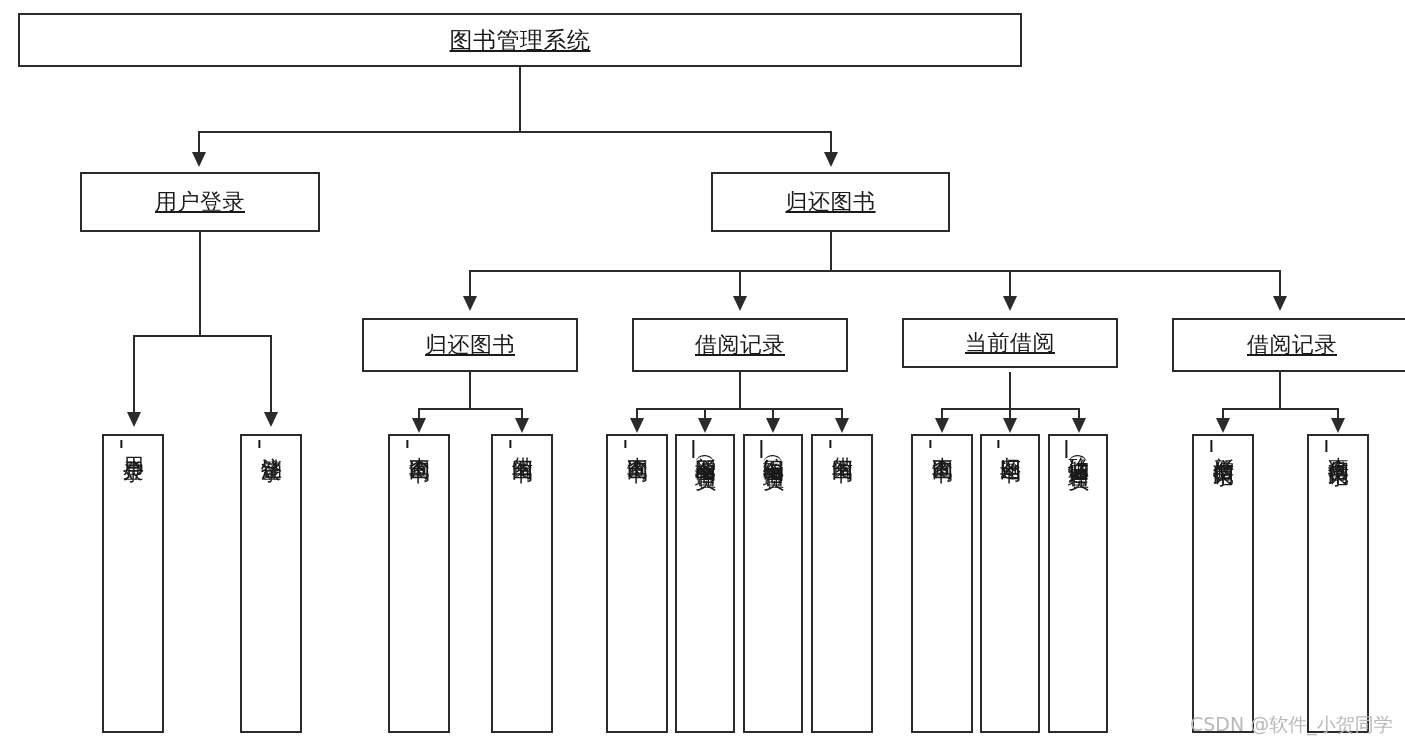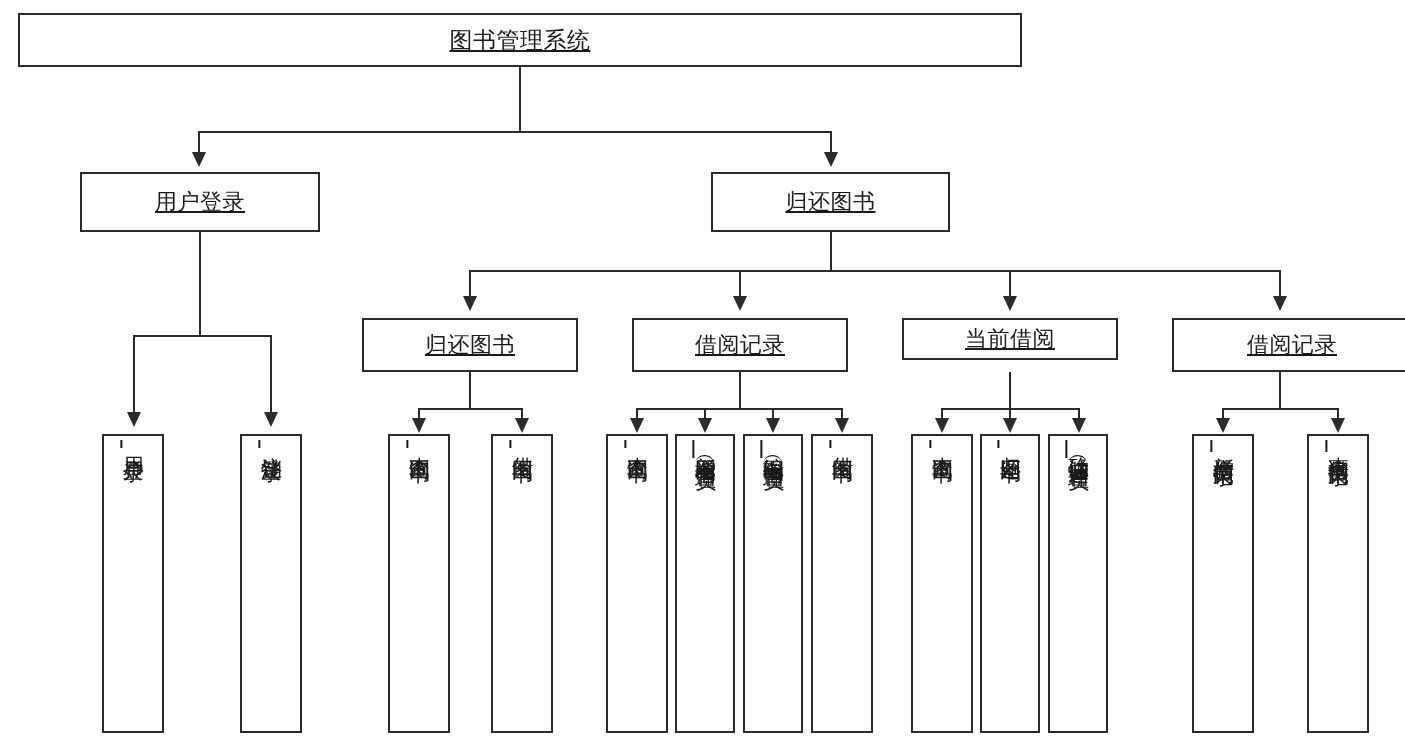"当前借阅" div.node { height: 42px -> 50px }
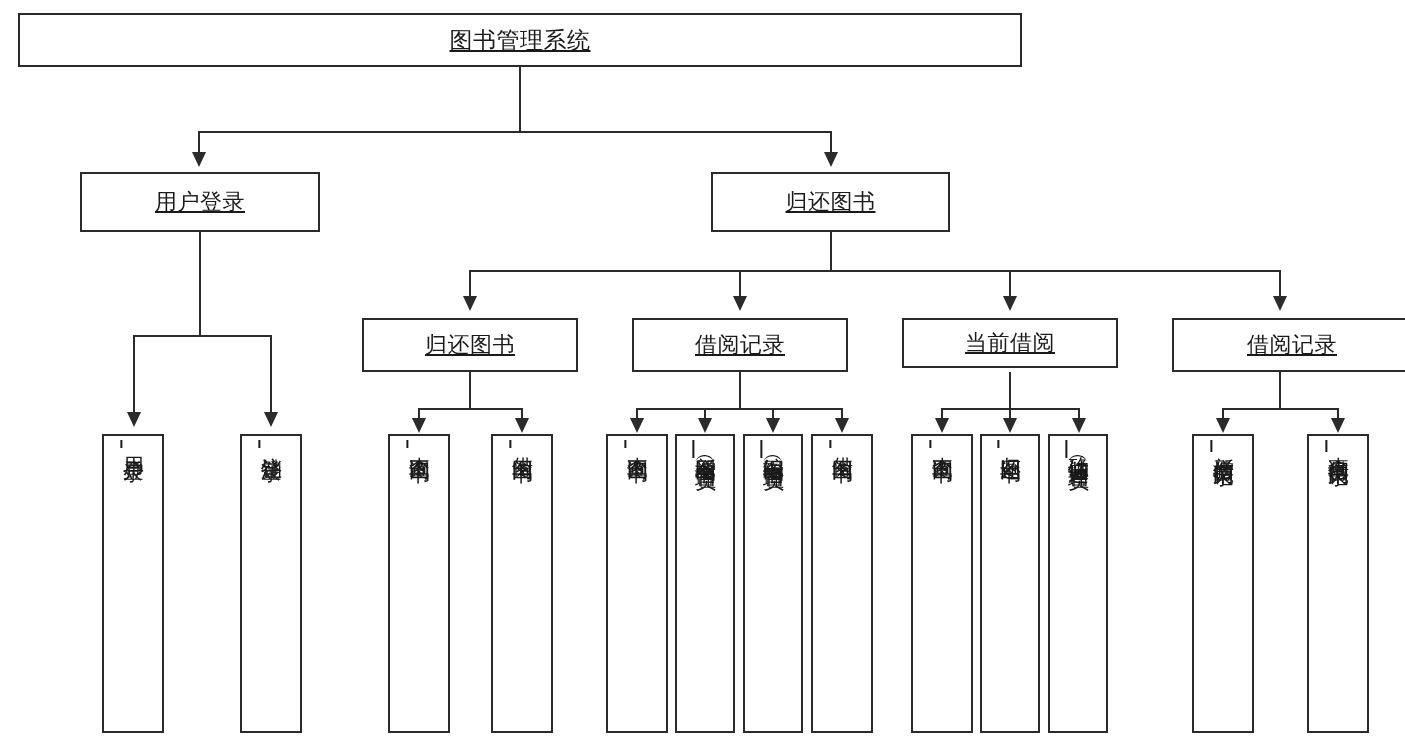"CSDN @软件_小贺同学" div { html: none -> <div>CSDN @软件_小贺同学</div> }
